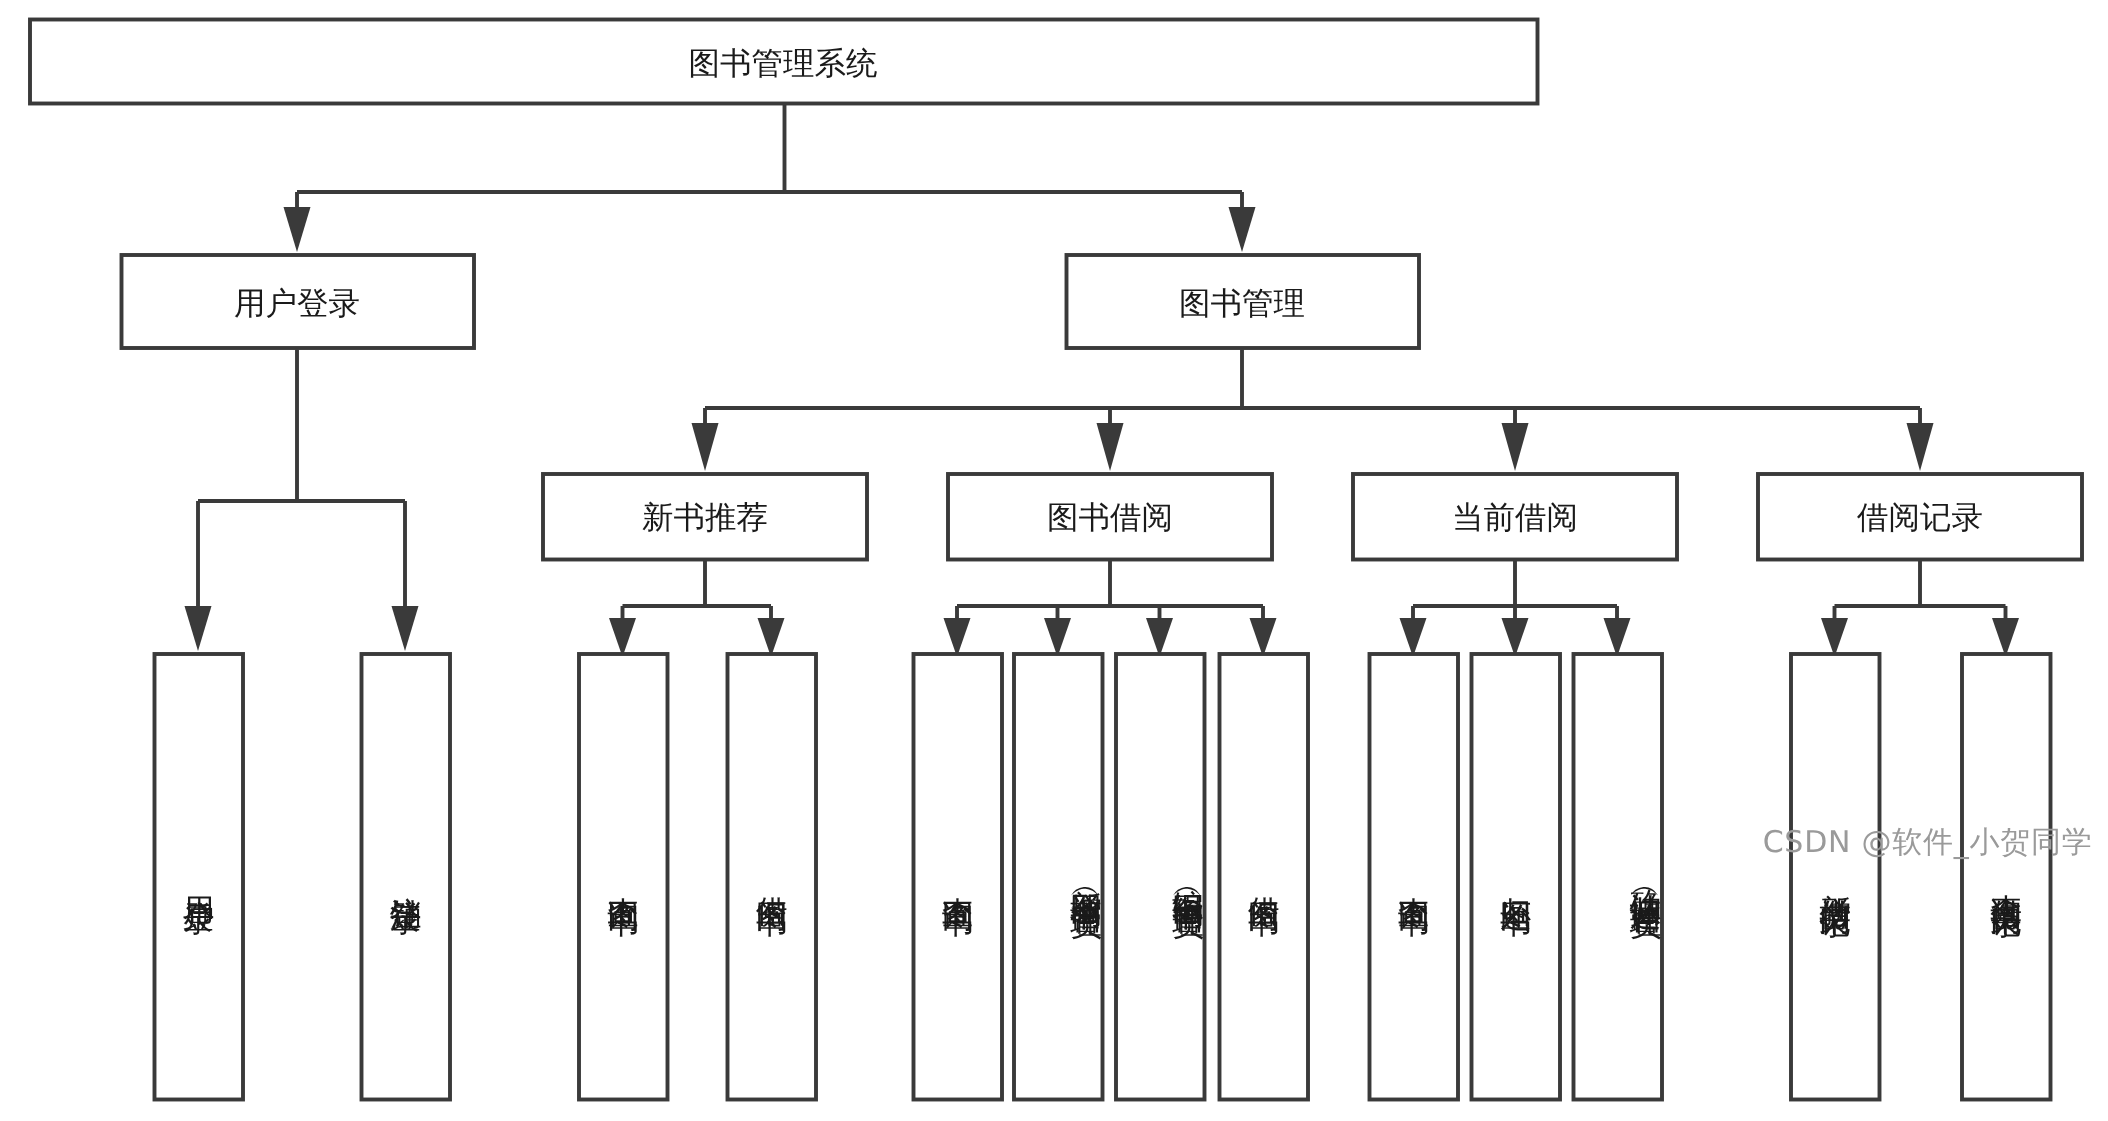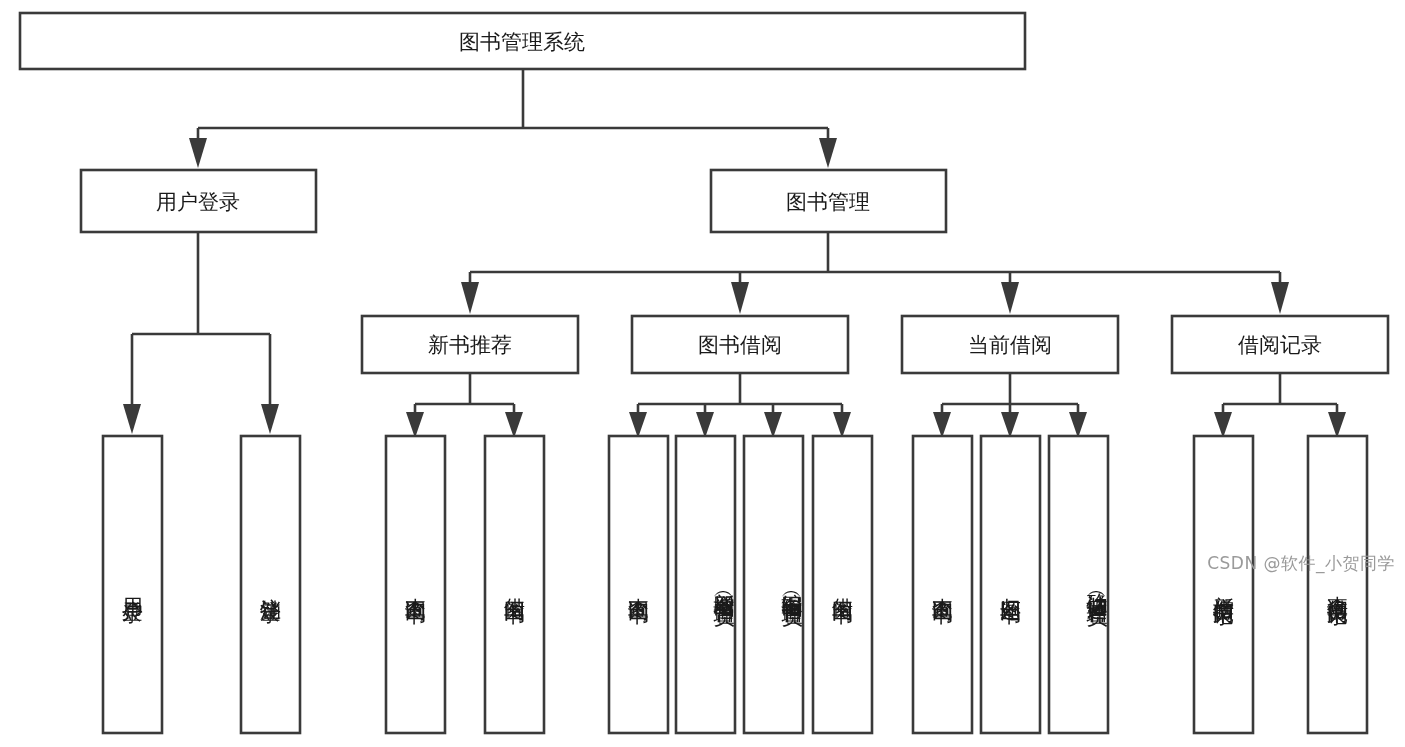"CSDN @软件_小贺同学" .watermark { font-size: 17px -> 20px }
